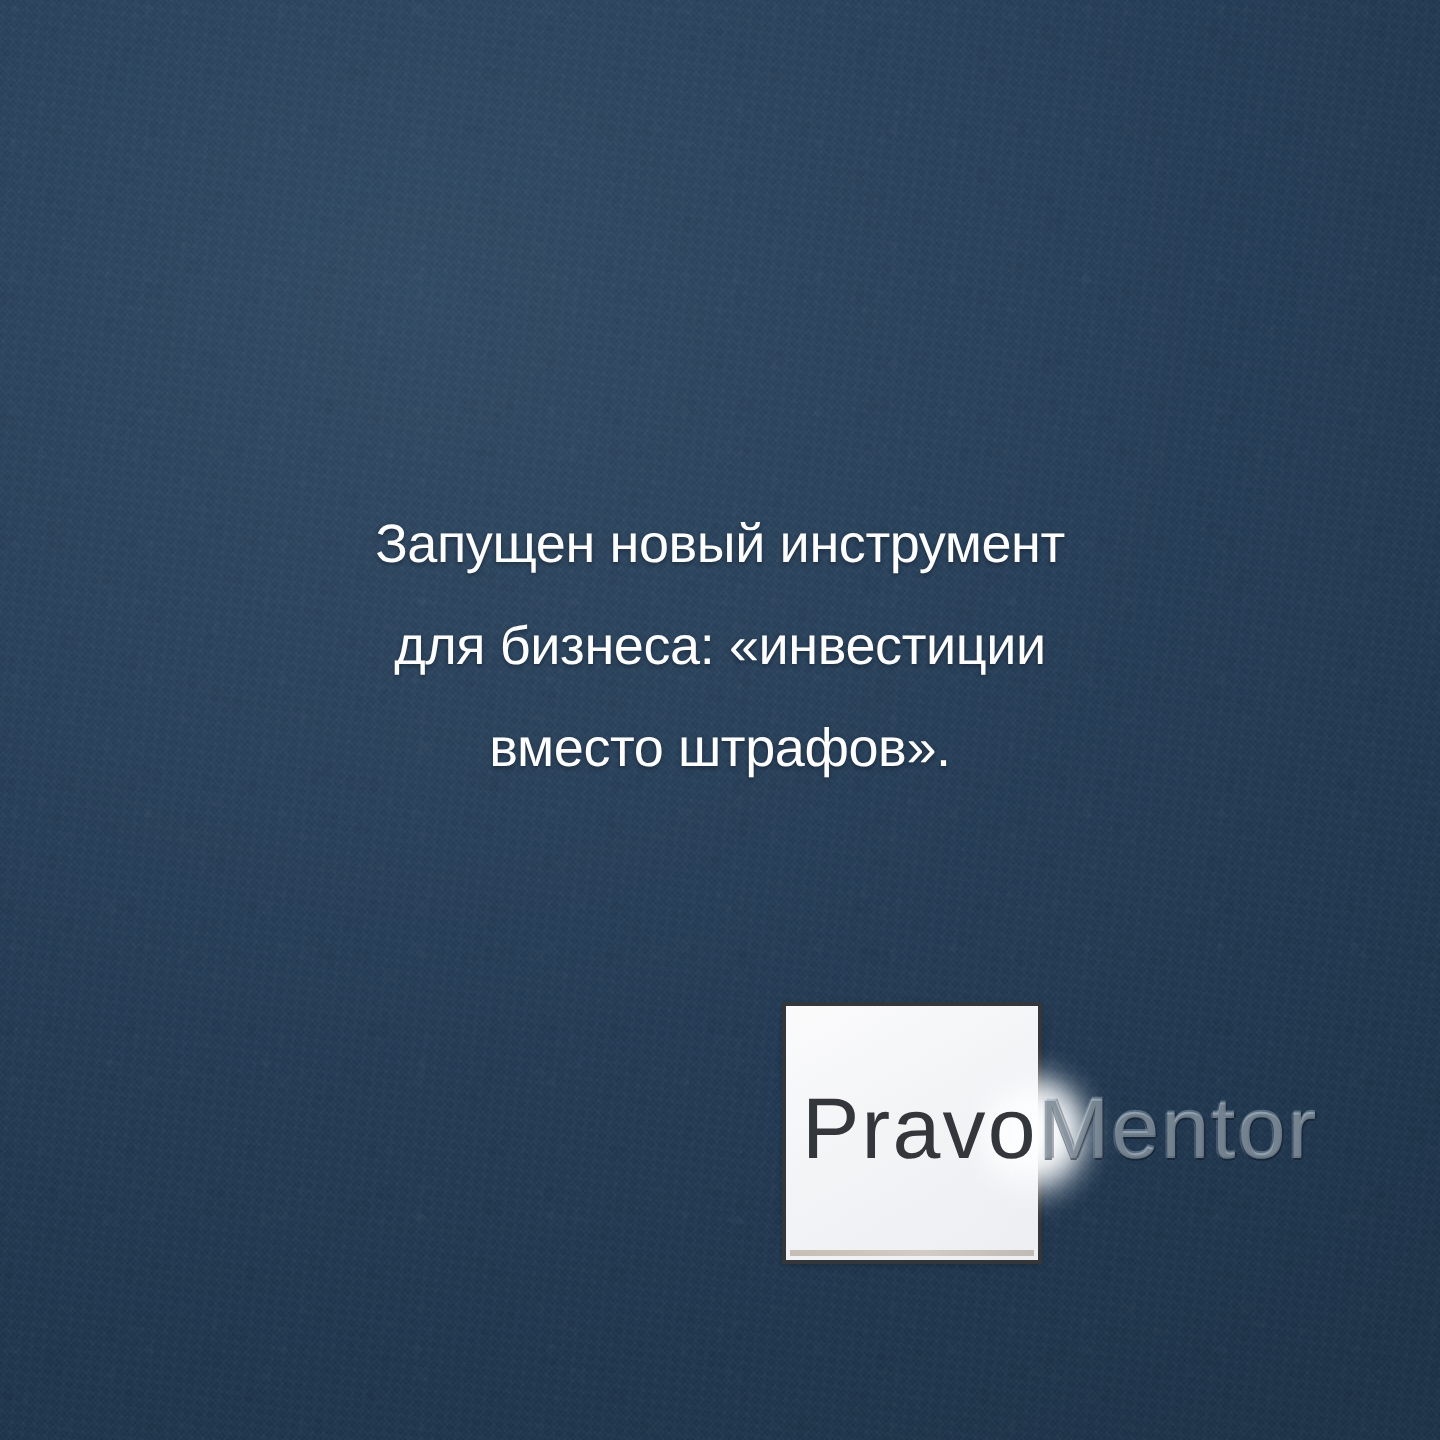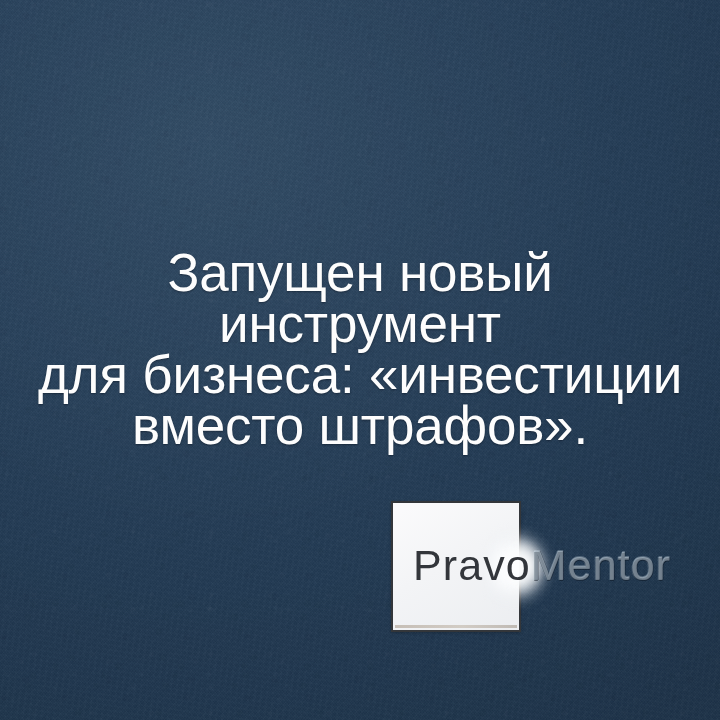"Запущен новый инструмент" #headline { font-size: 53px -> 27px }
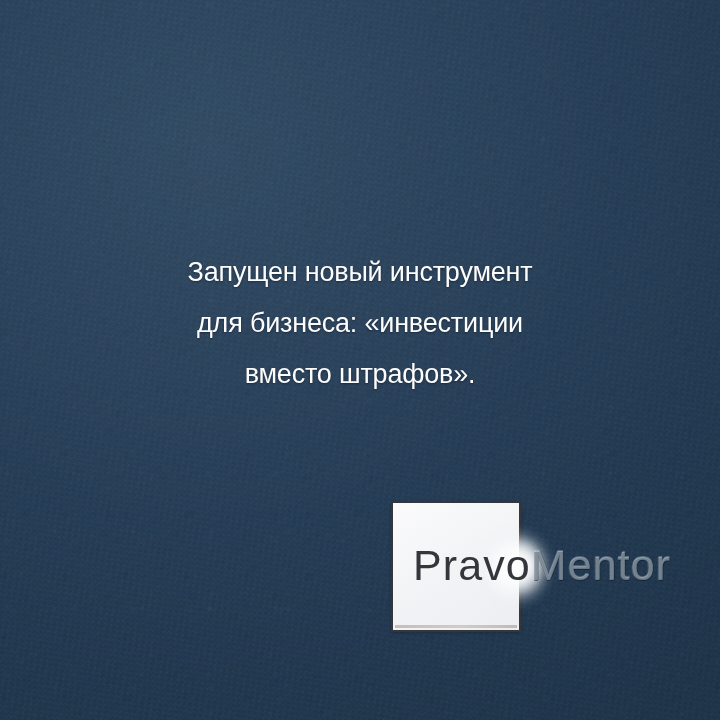"PravoMentor" #logo-word { left: 22px -> 10px }
